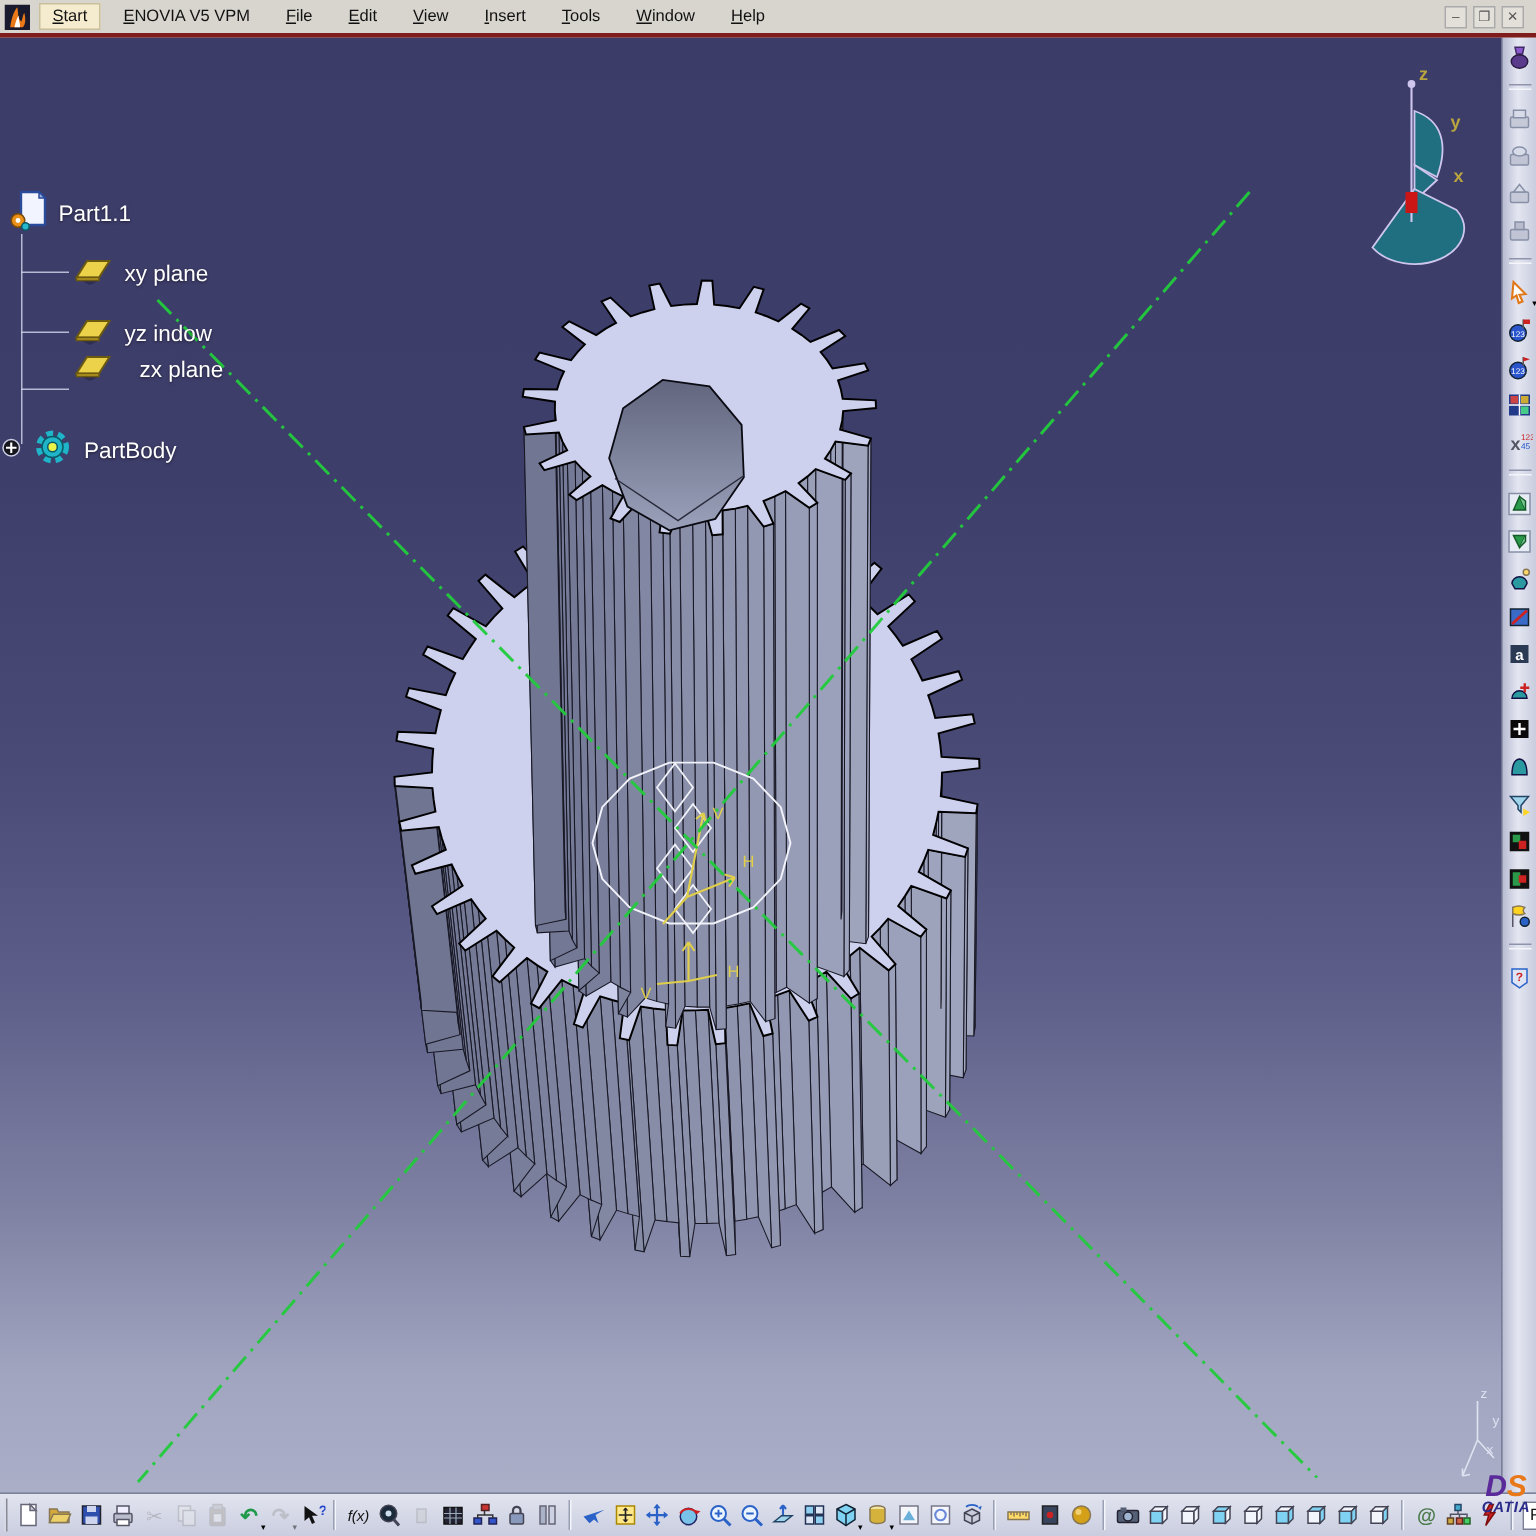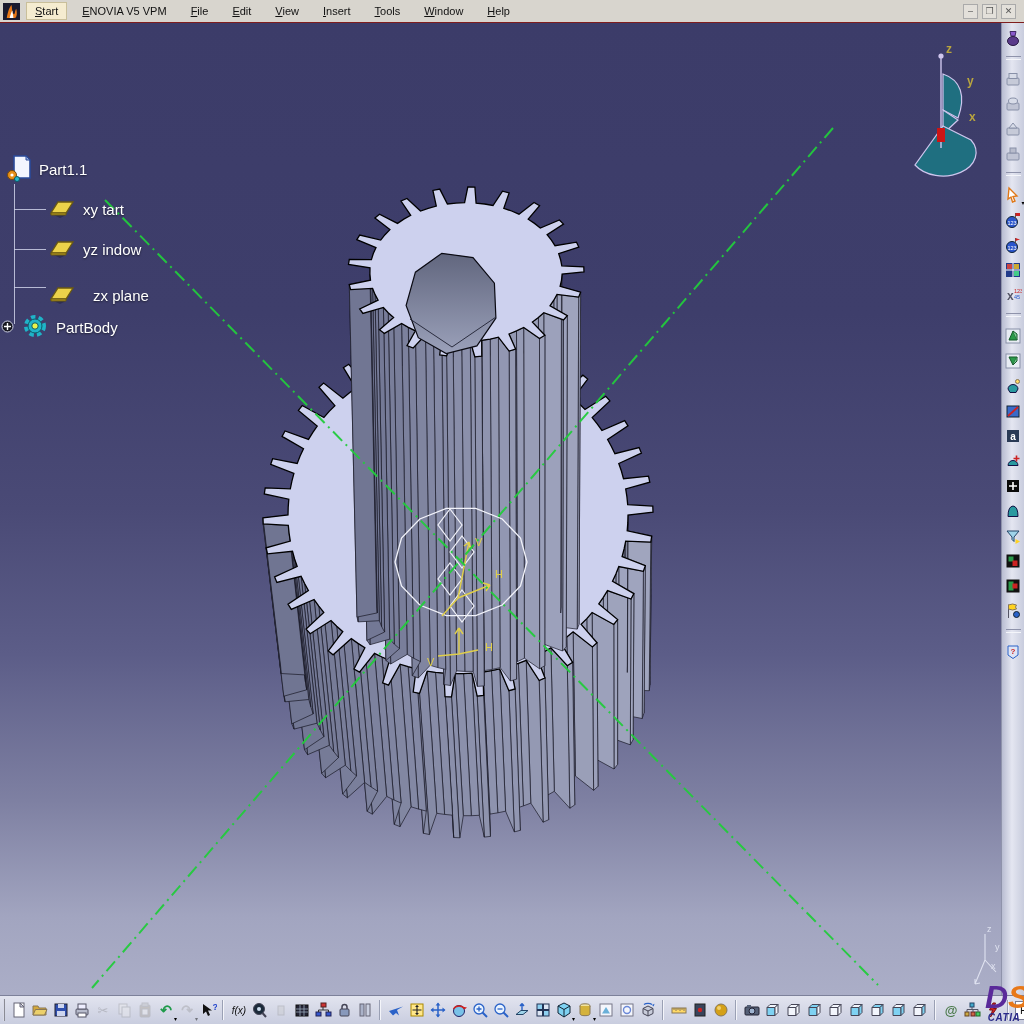"Start" #menubar { border-bottom: 1px solid #7f1d1d -> 3px solid #7f1d1d }
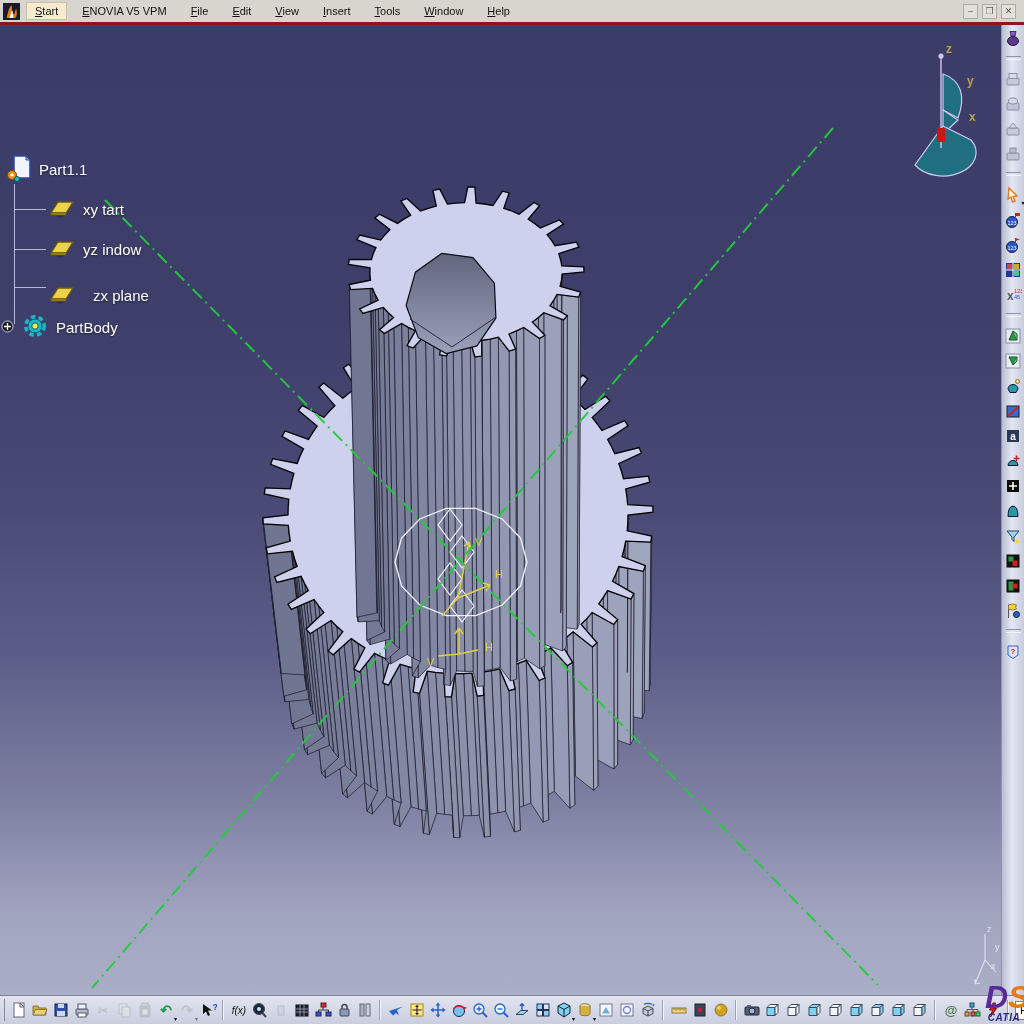"Part1.1" #tree { margin-top: 28px -> none }
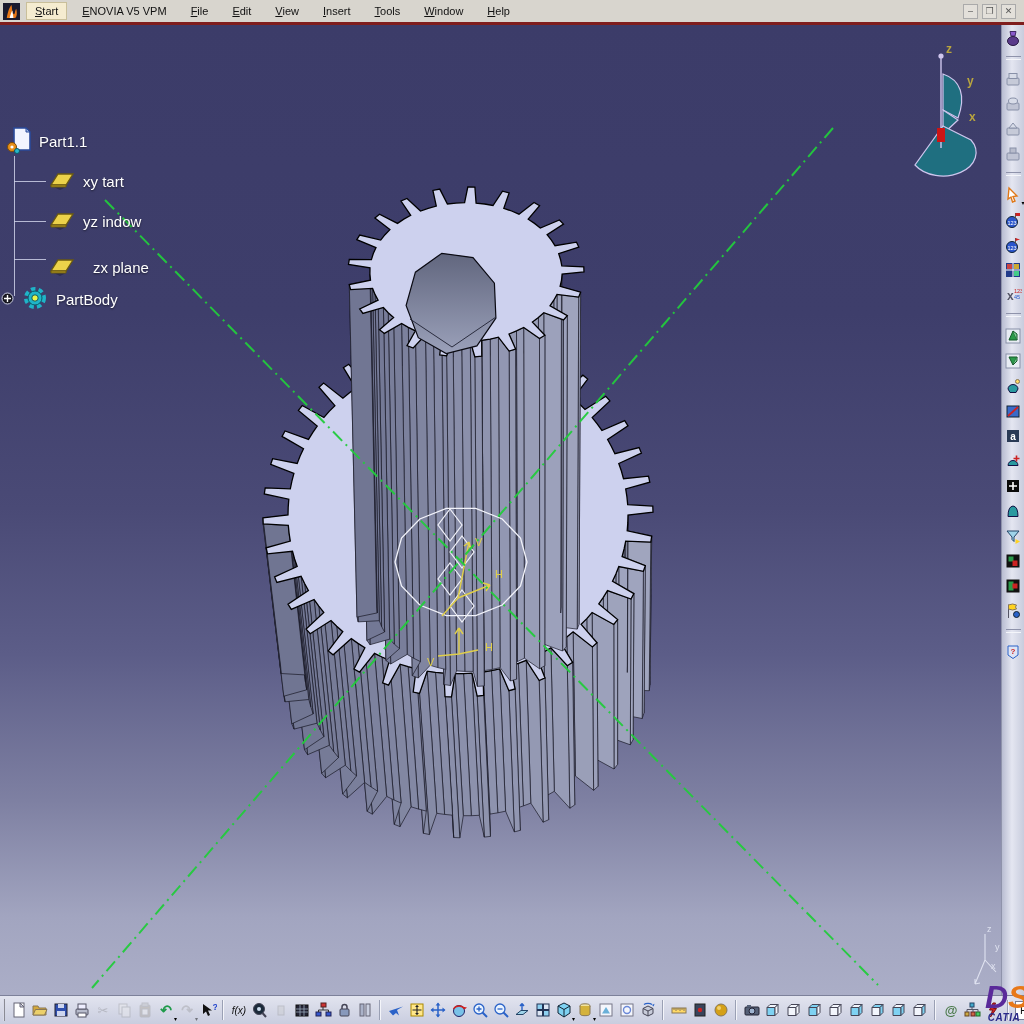"xy tart" span.lbl { text: tart -> plane }
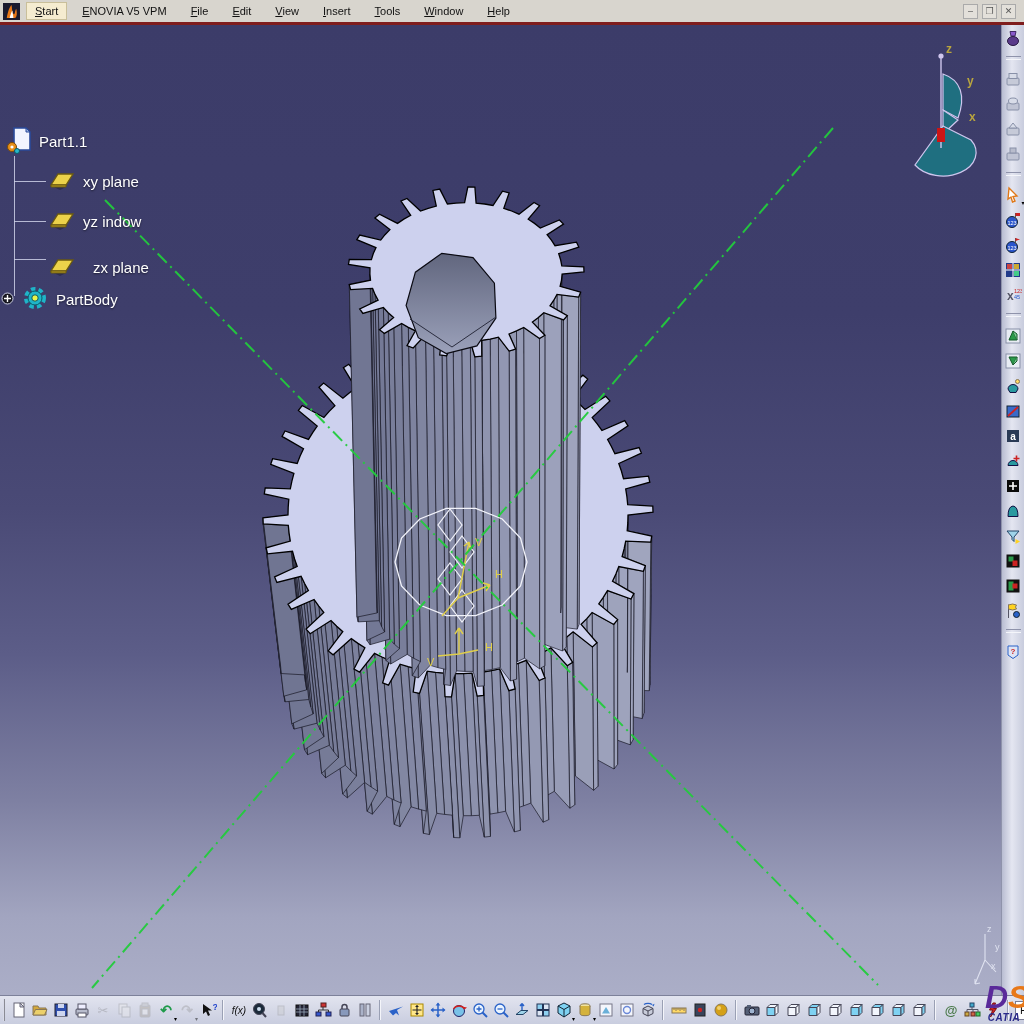"zx plane" div.trow { top: 233px -> 211px }
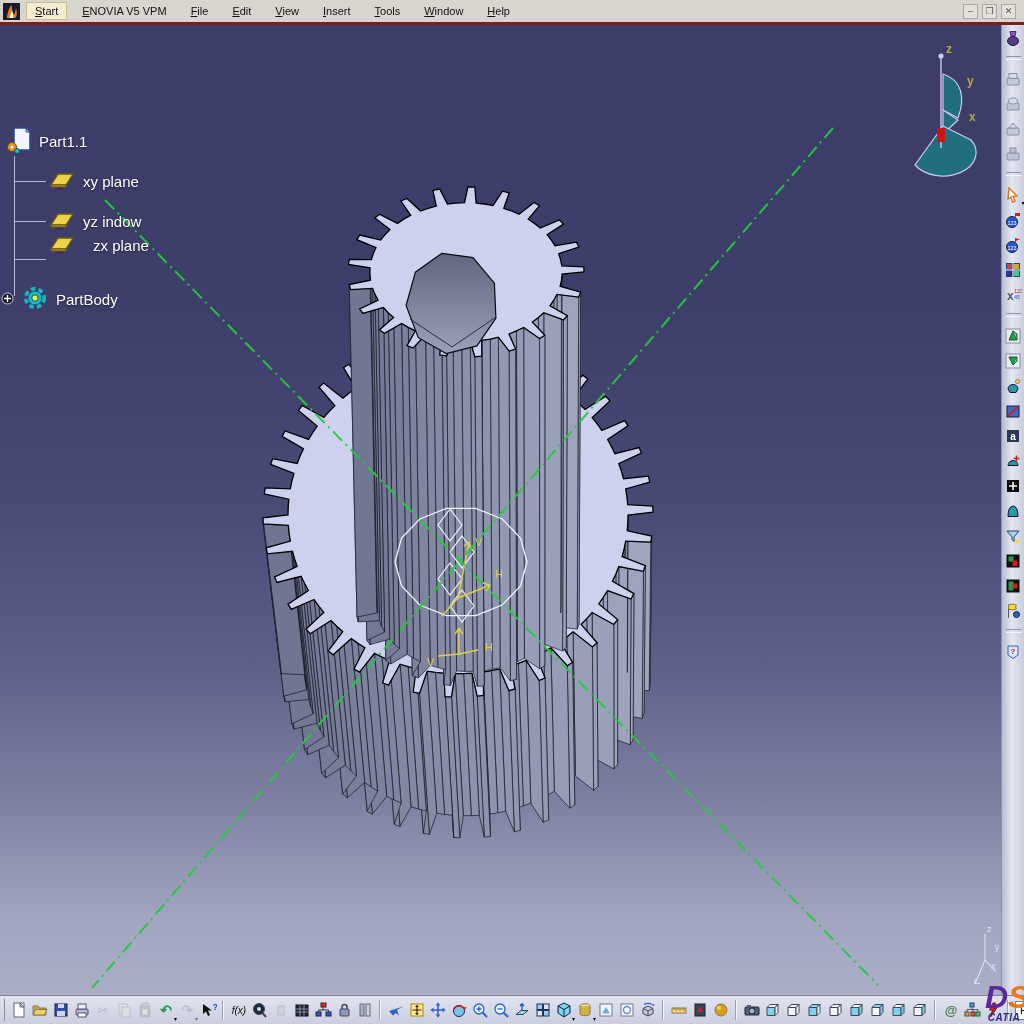"DS" #logo .ds { font-size: 32px -> 20px }
